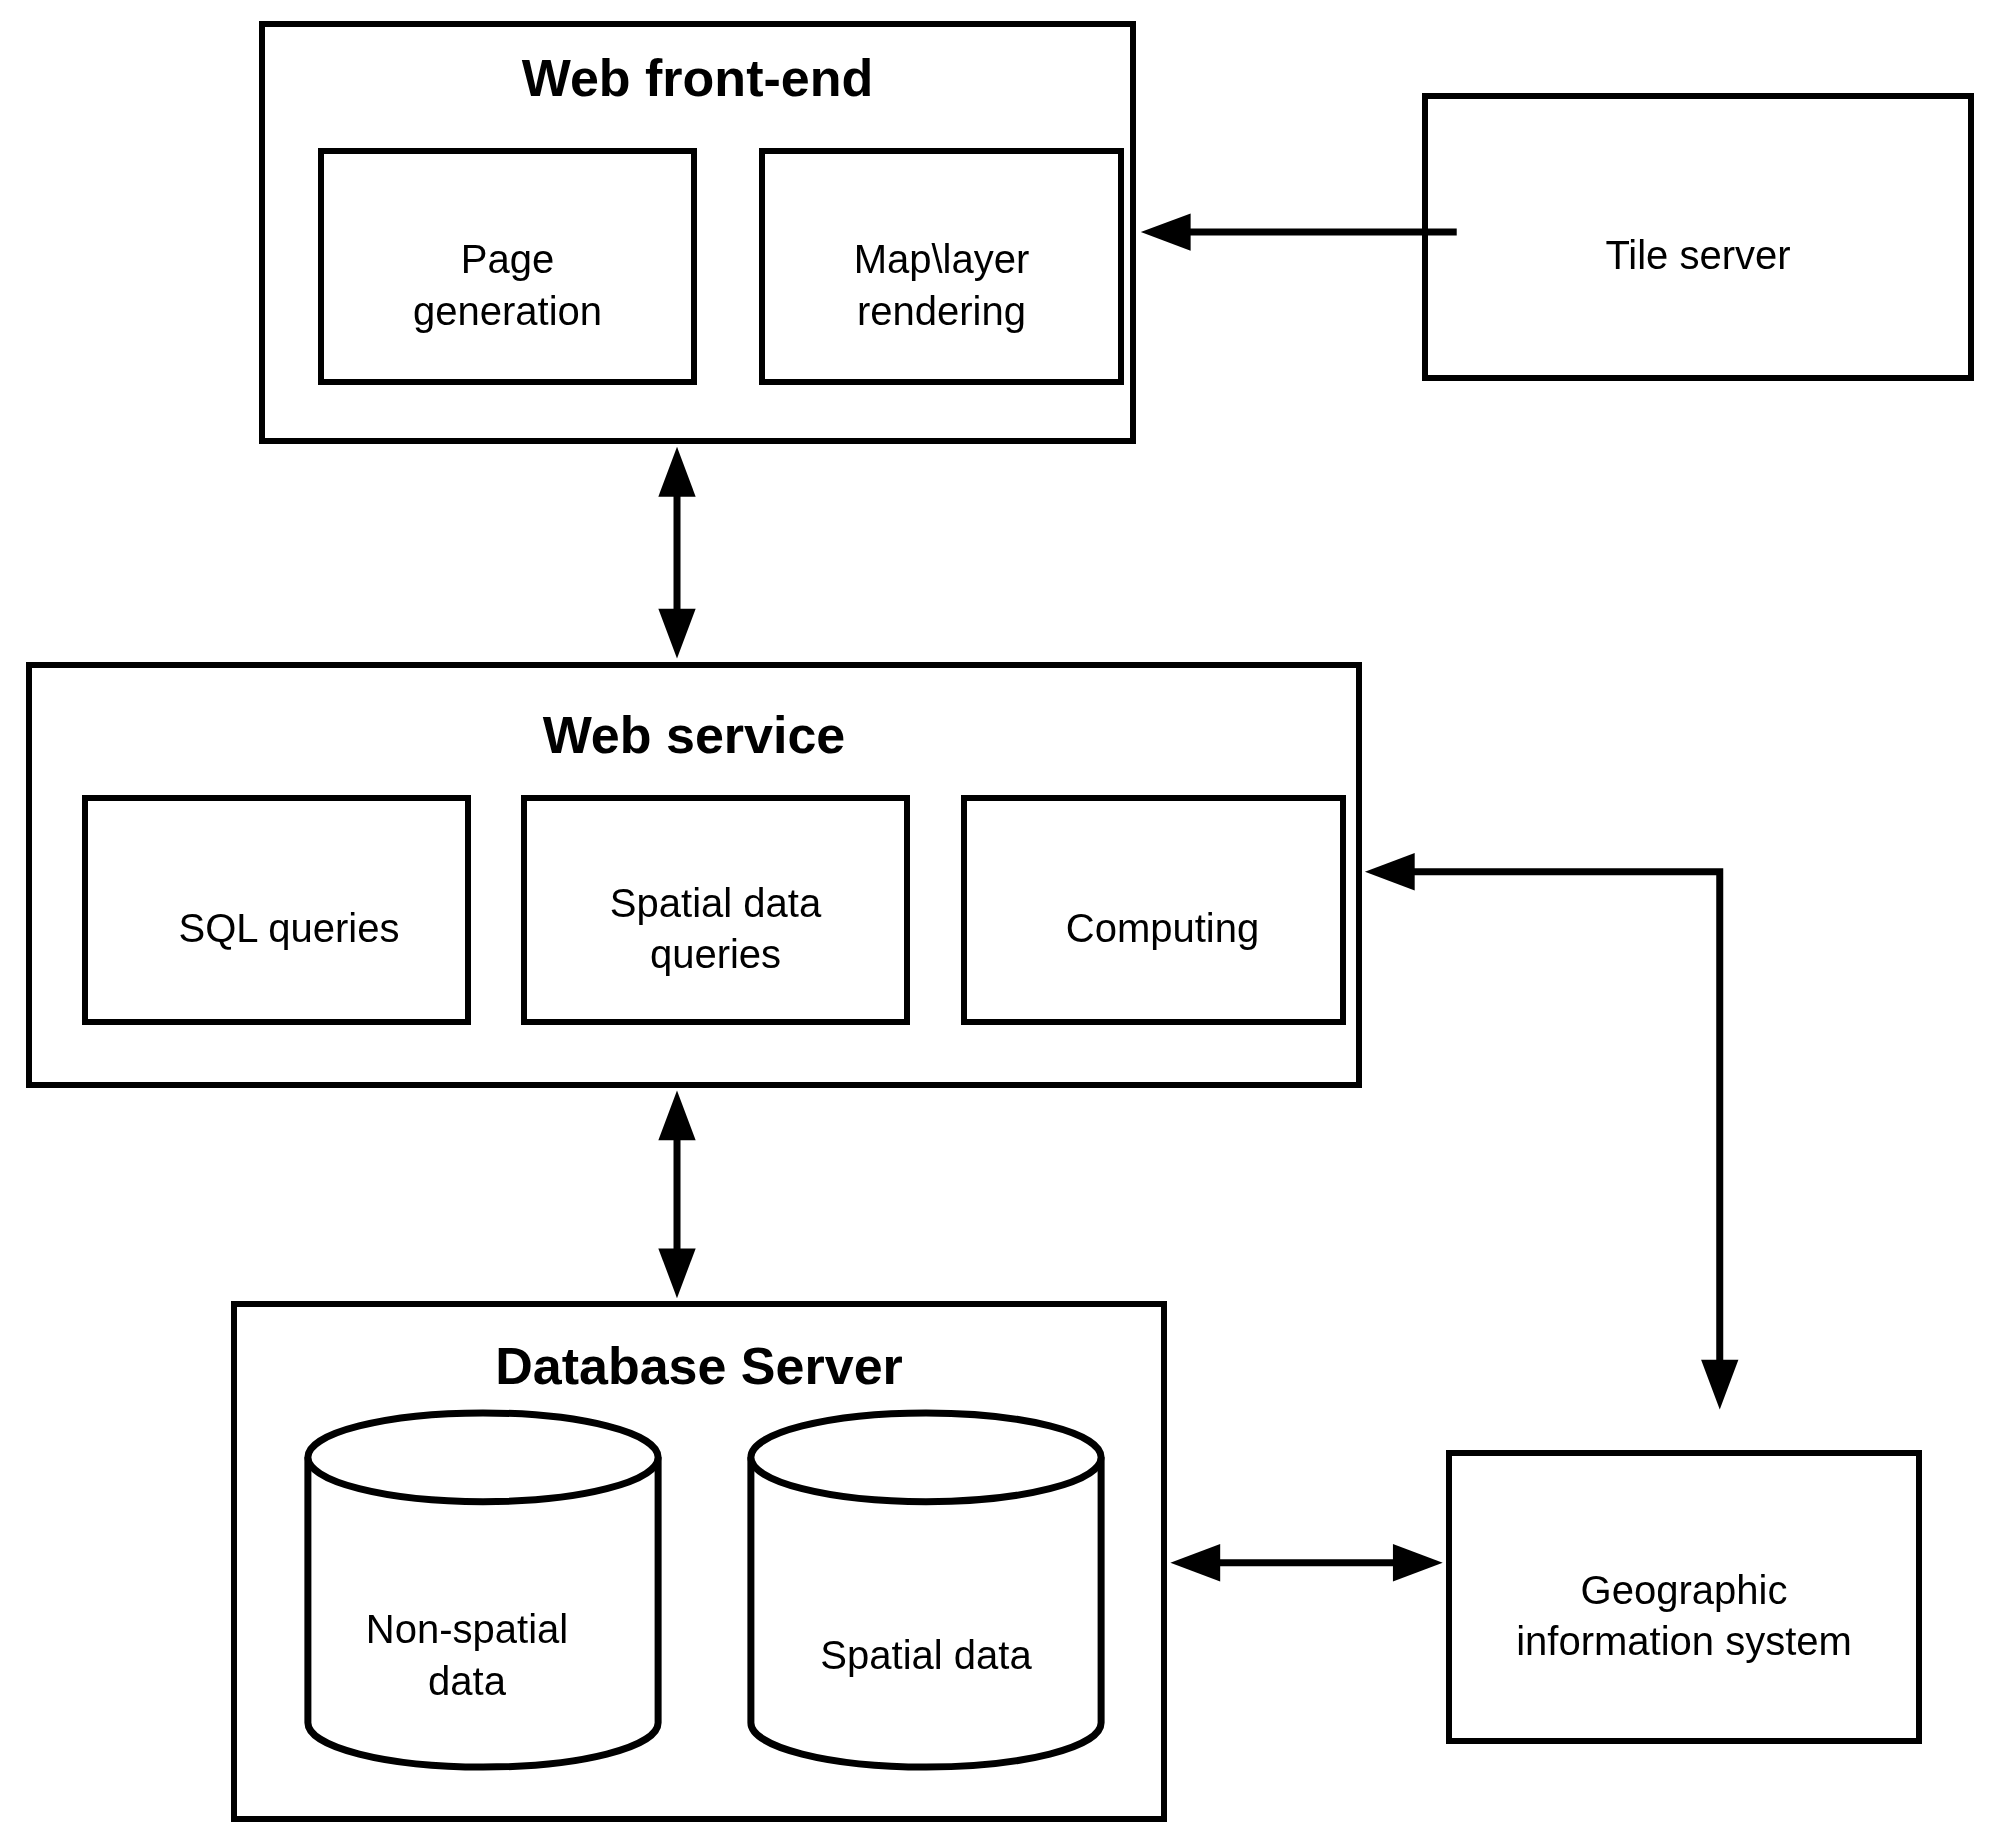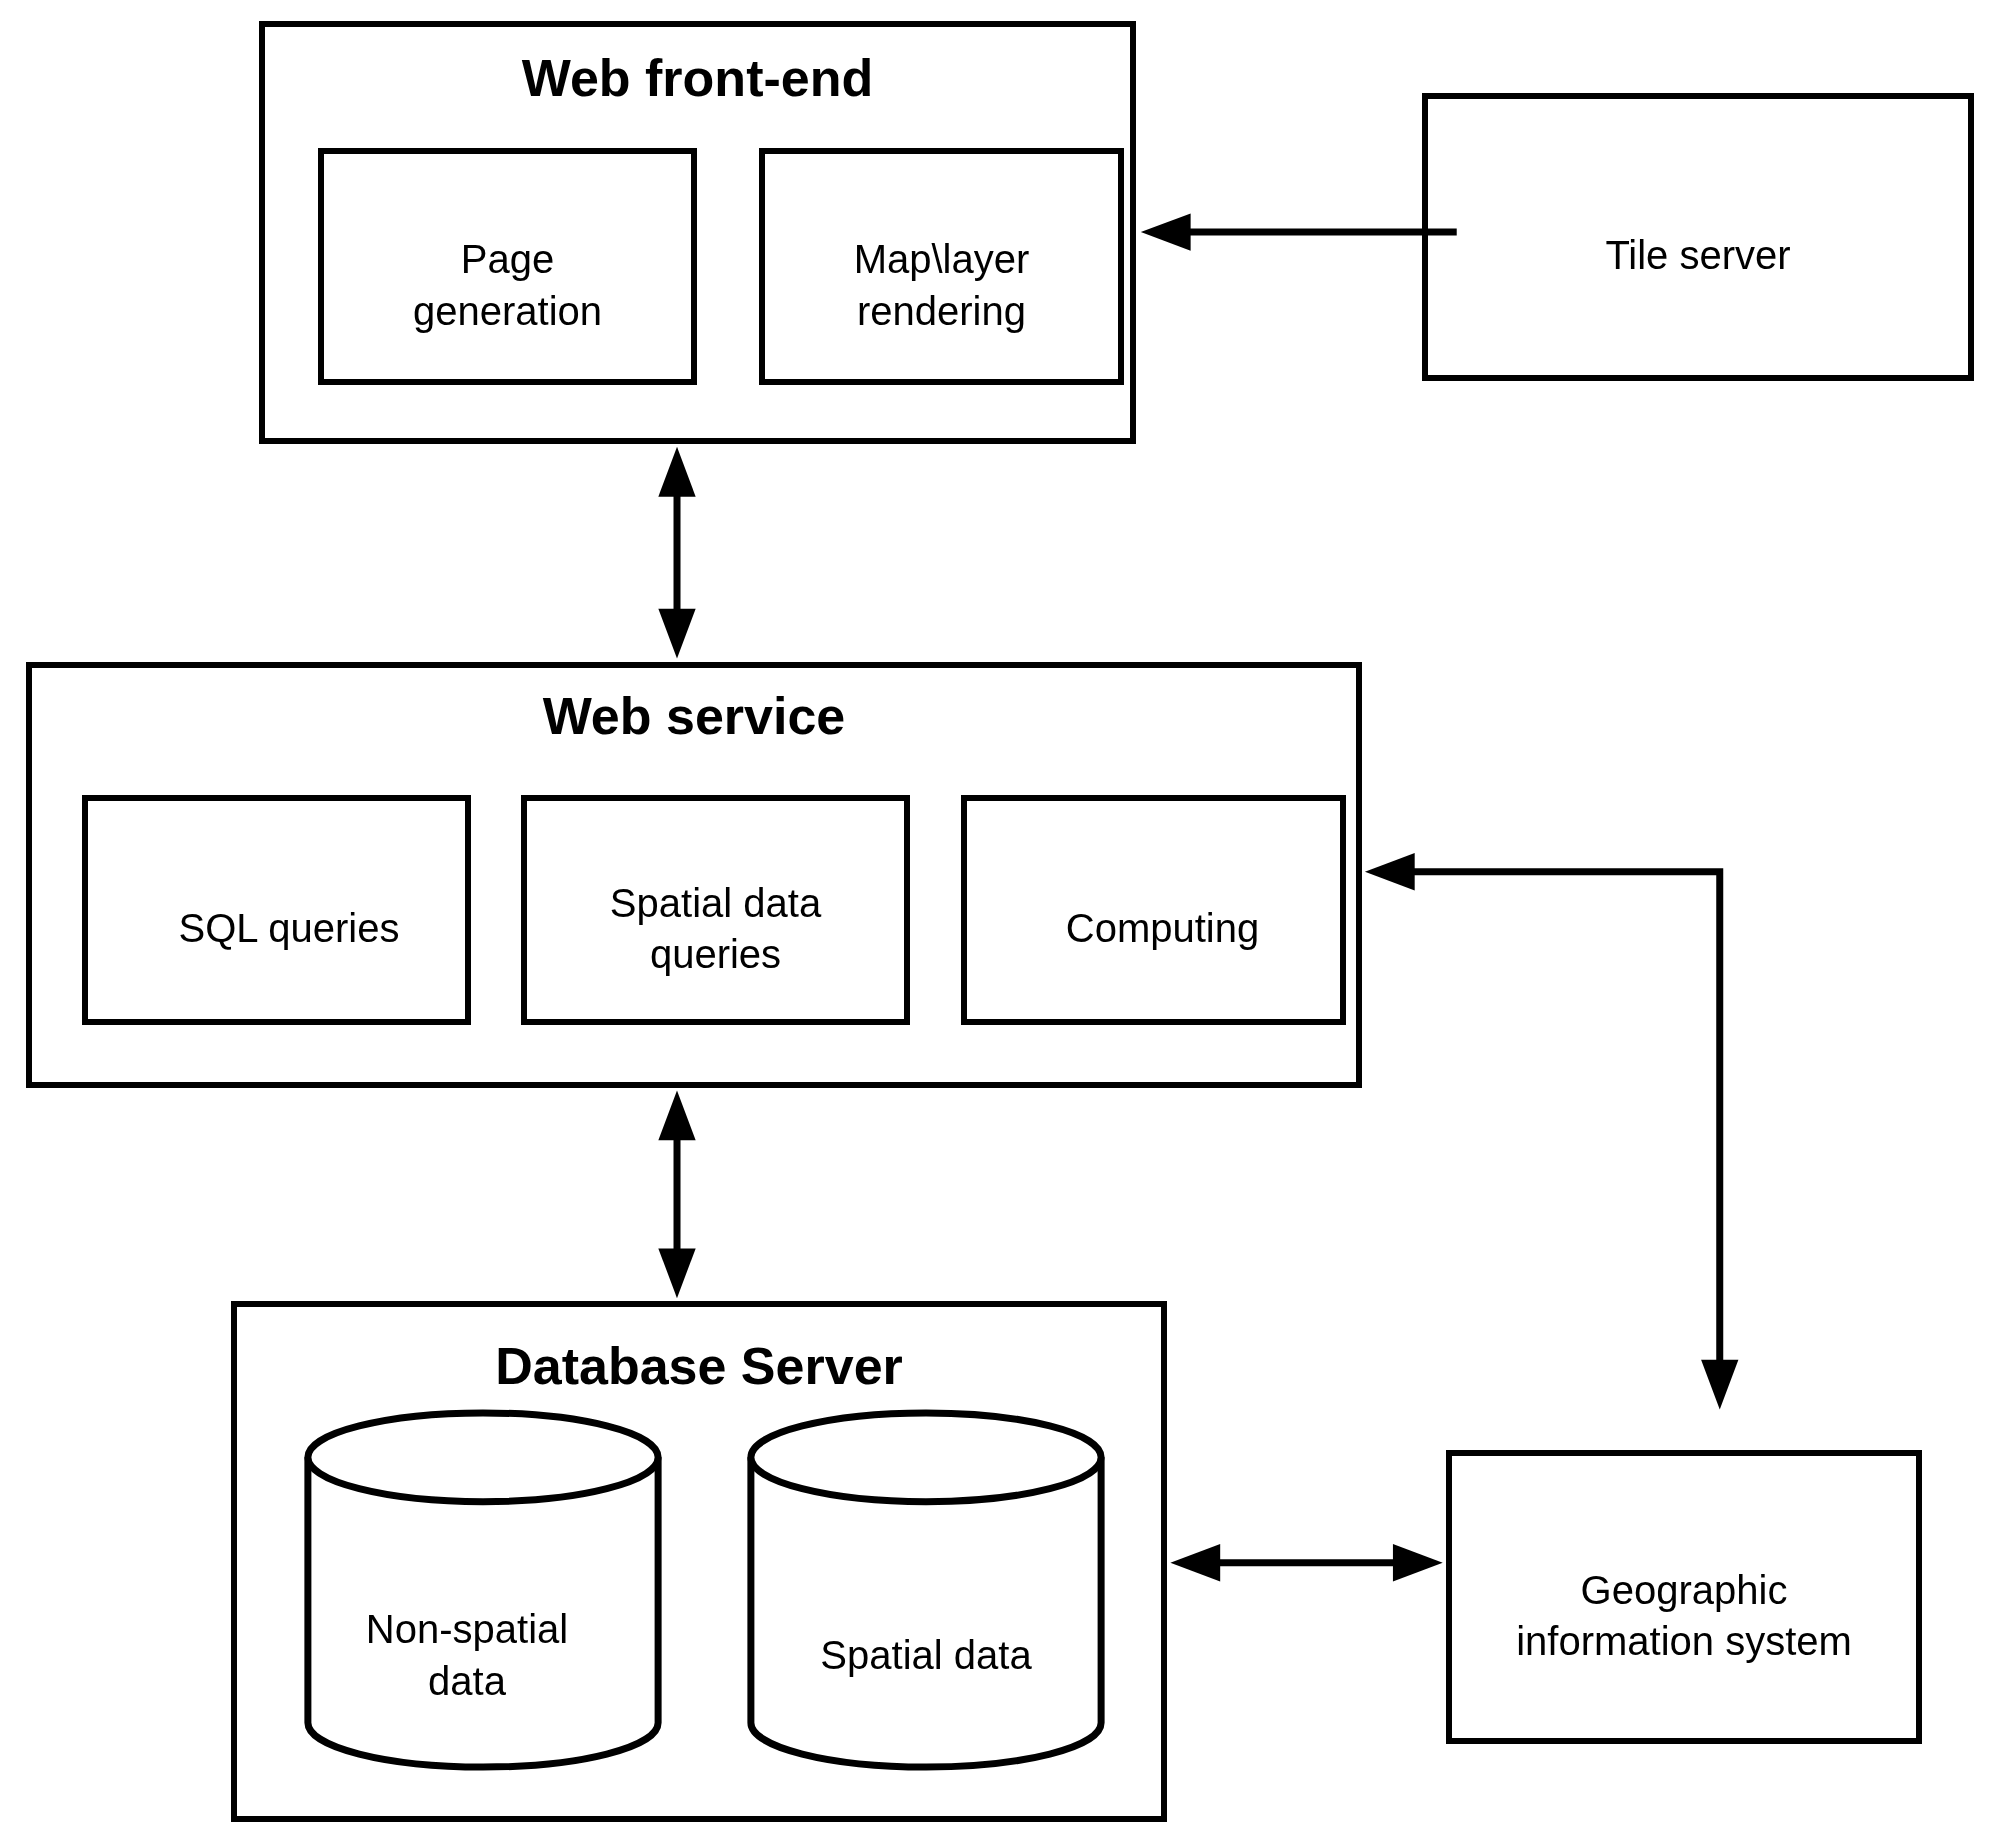"Web service" div.node-title { margin-top: 17px -> 36px }
